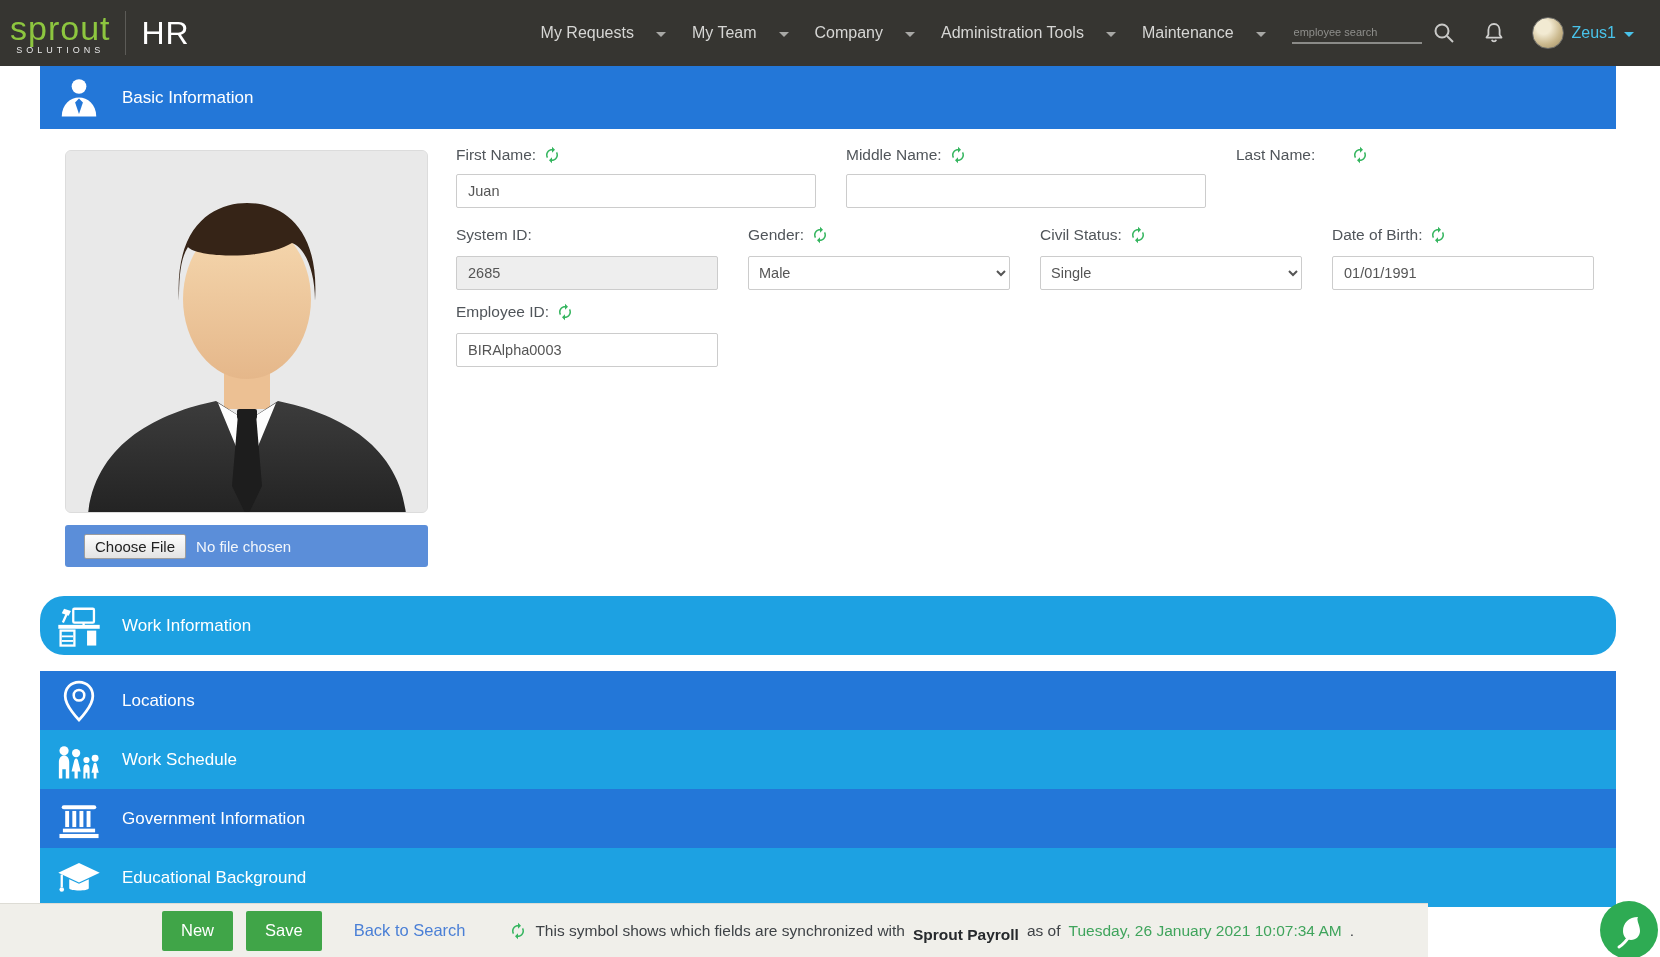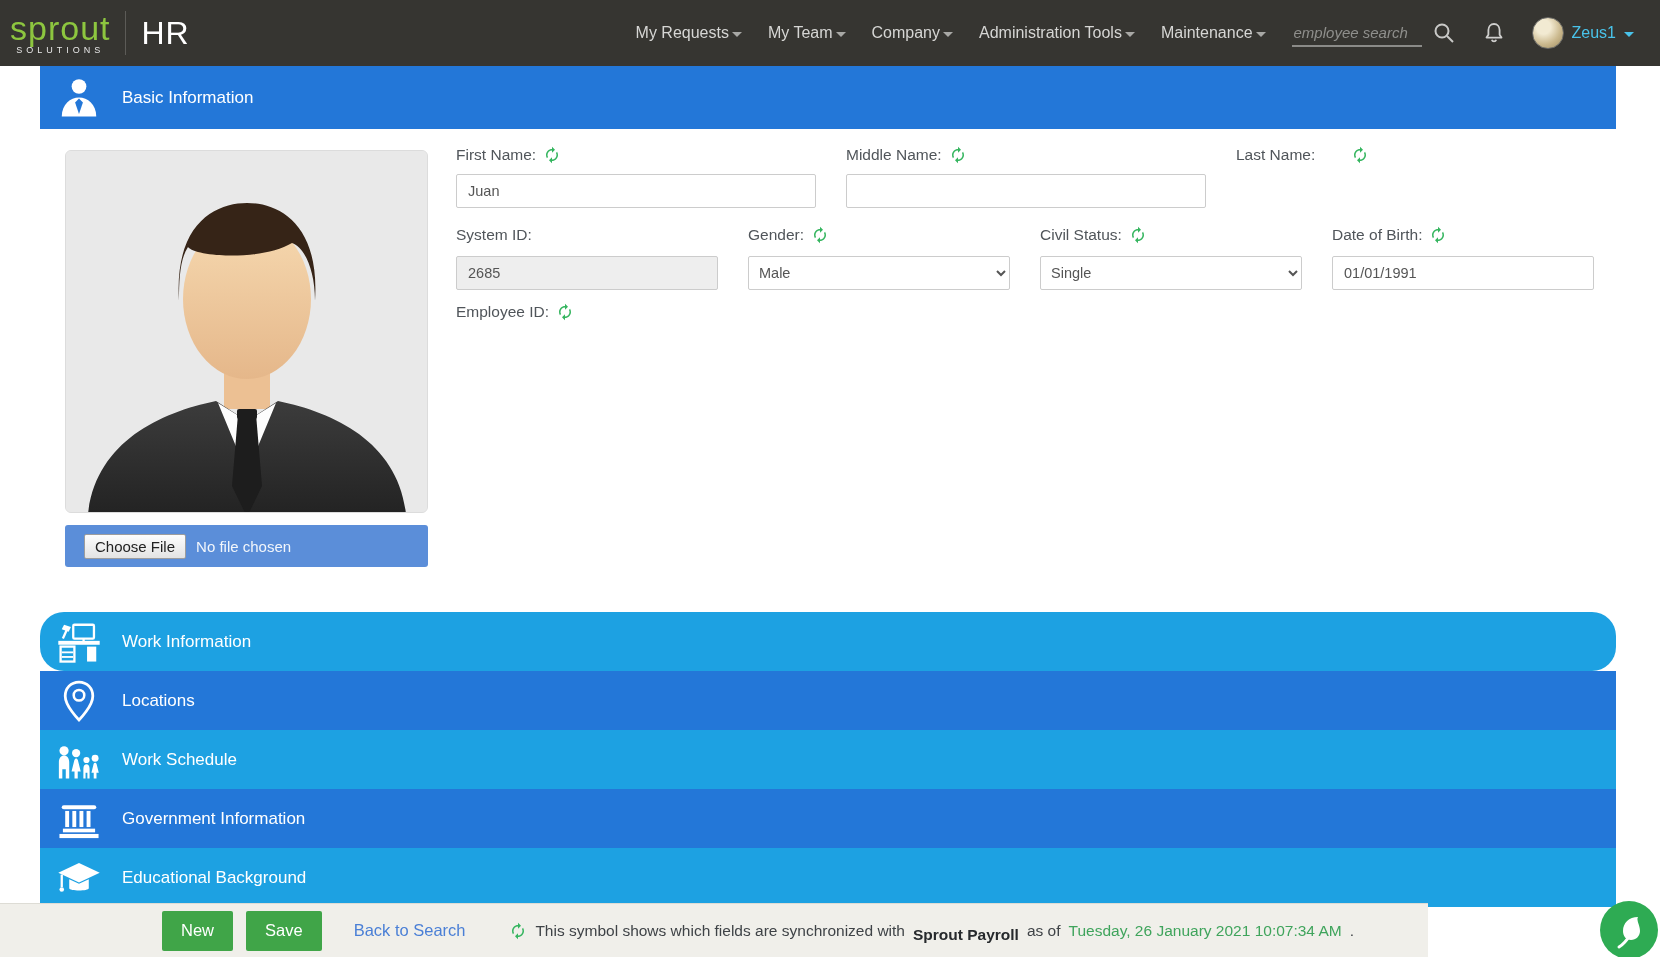"My Requests" .nav-item { gap: 3px -> 22px }
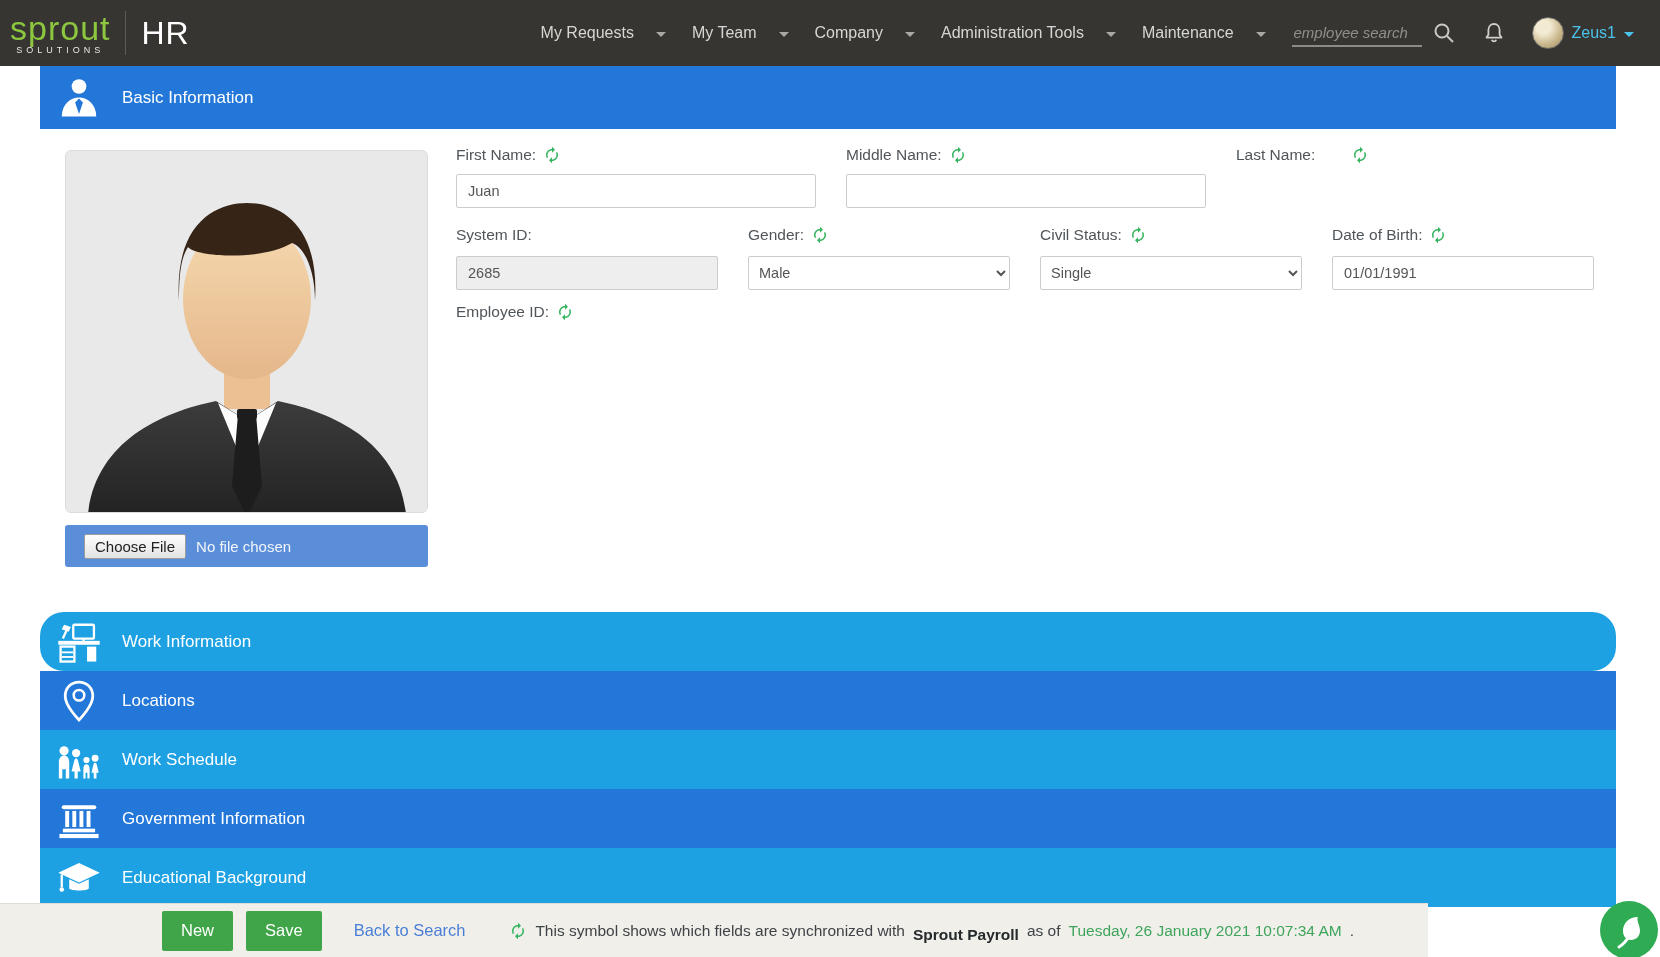"employee search" .nav-search input { font-size: 15px -> 11px; font-style: italic -> none }
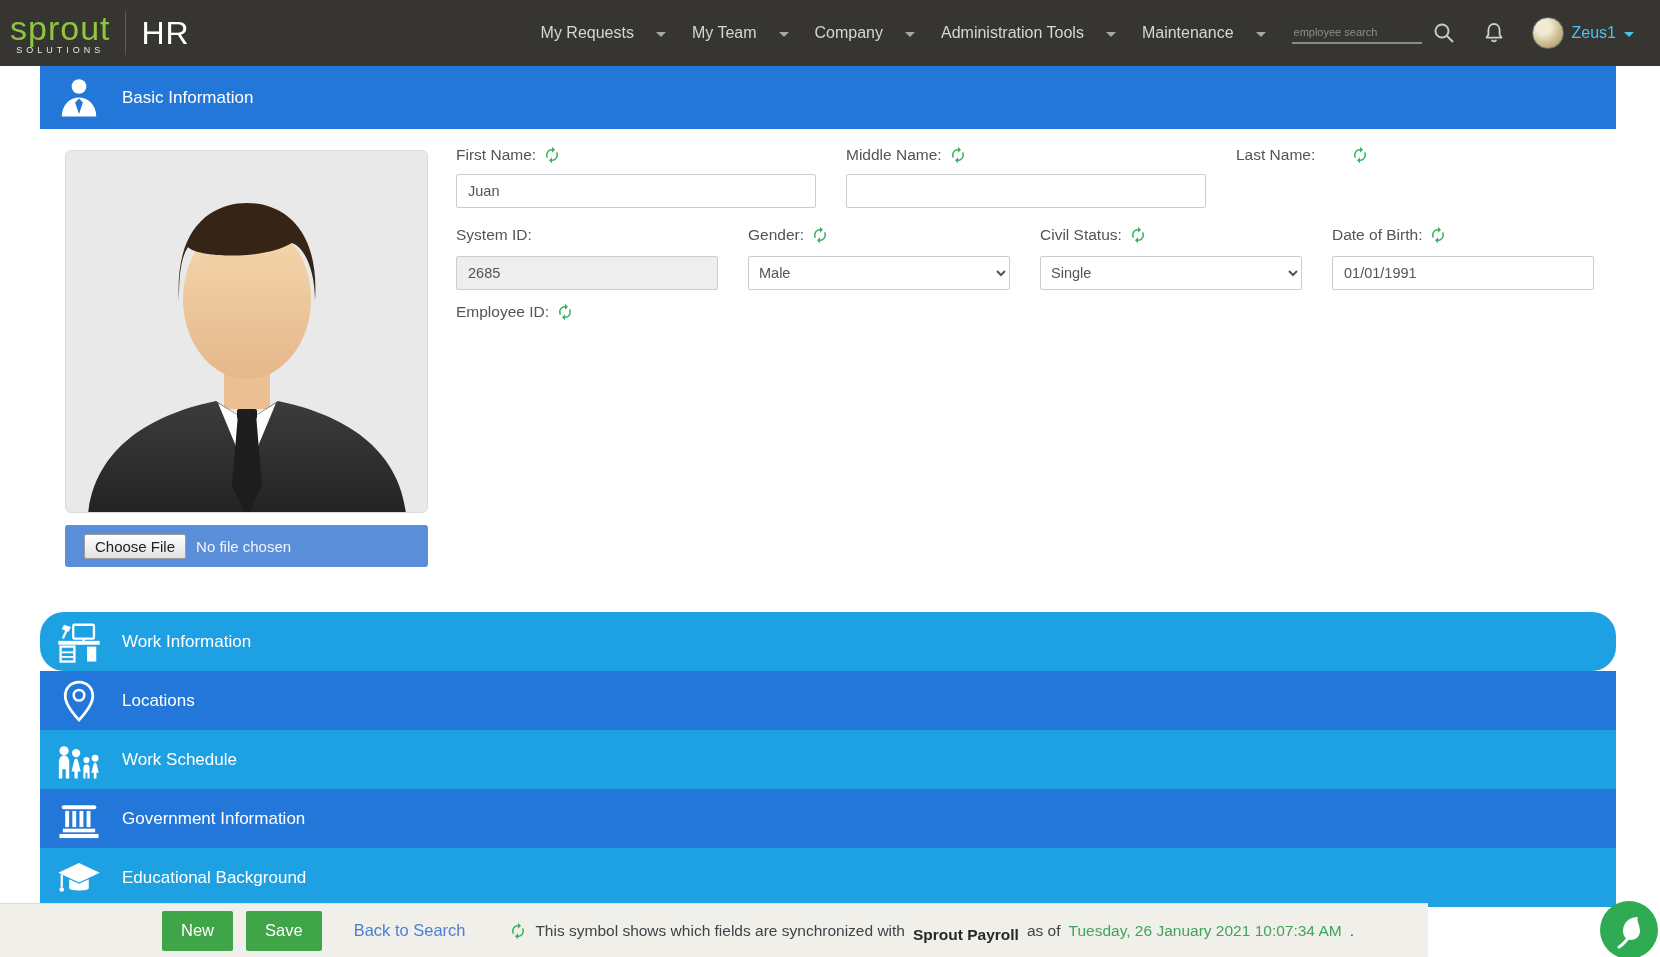"BIRAlpha0003" input.tfield { html: none -> <input> }
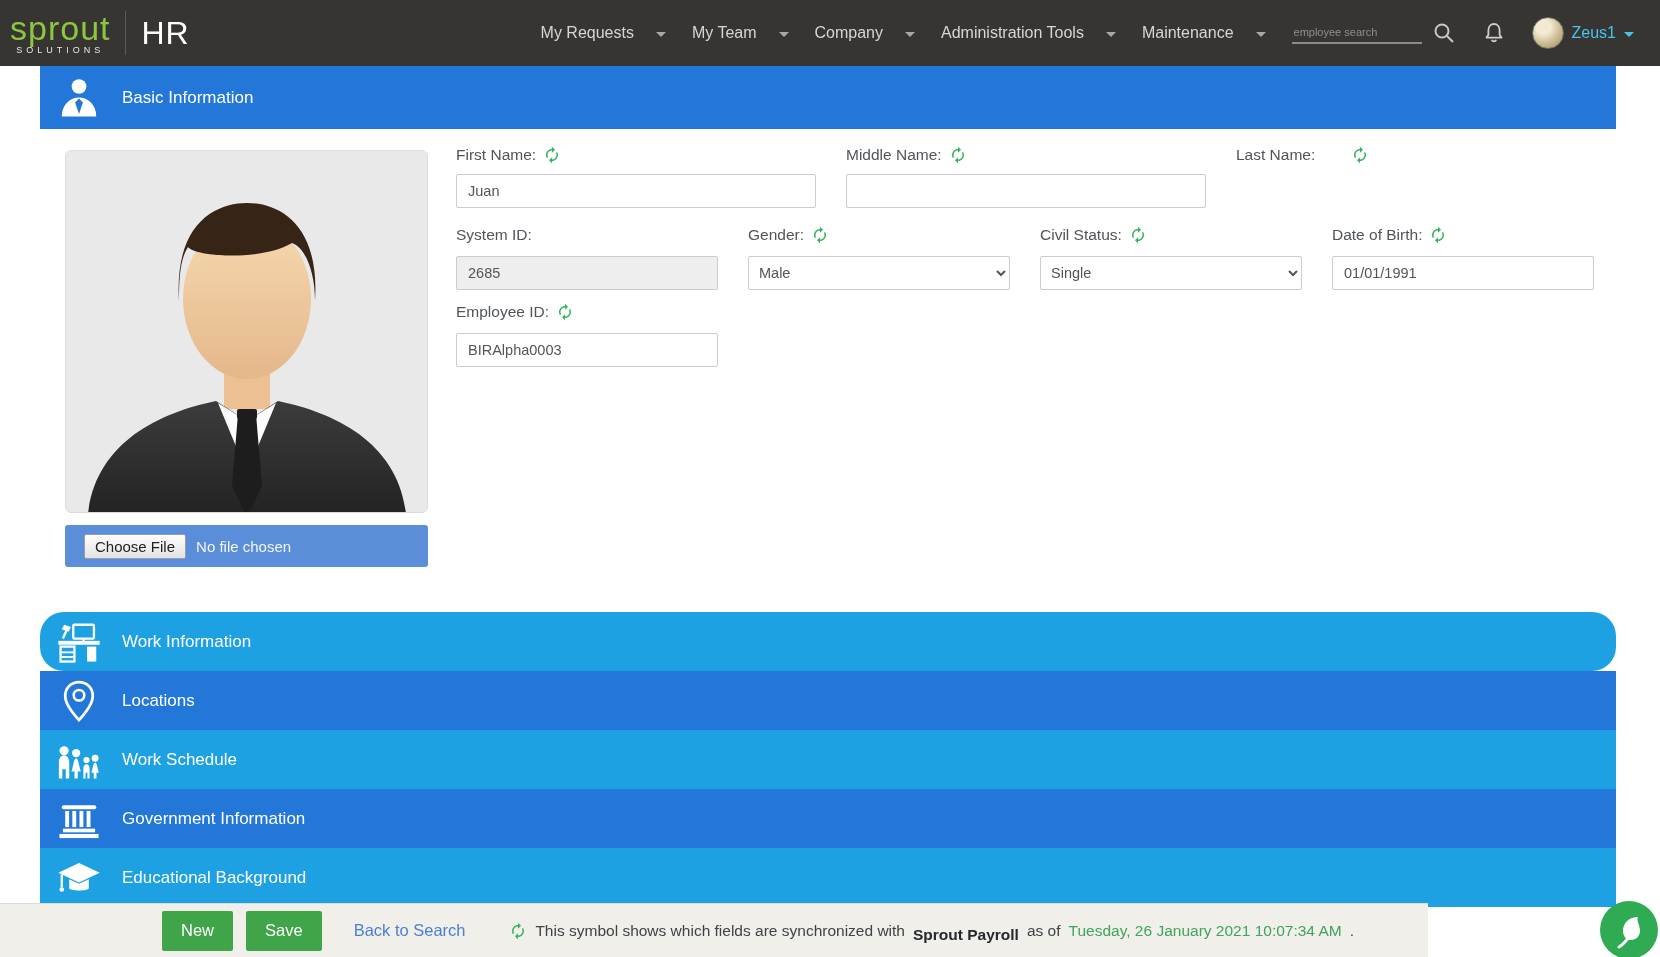"Work Information" #bar-work { top: 612px -> 596px }
